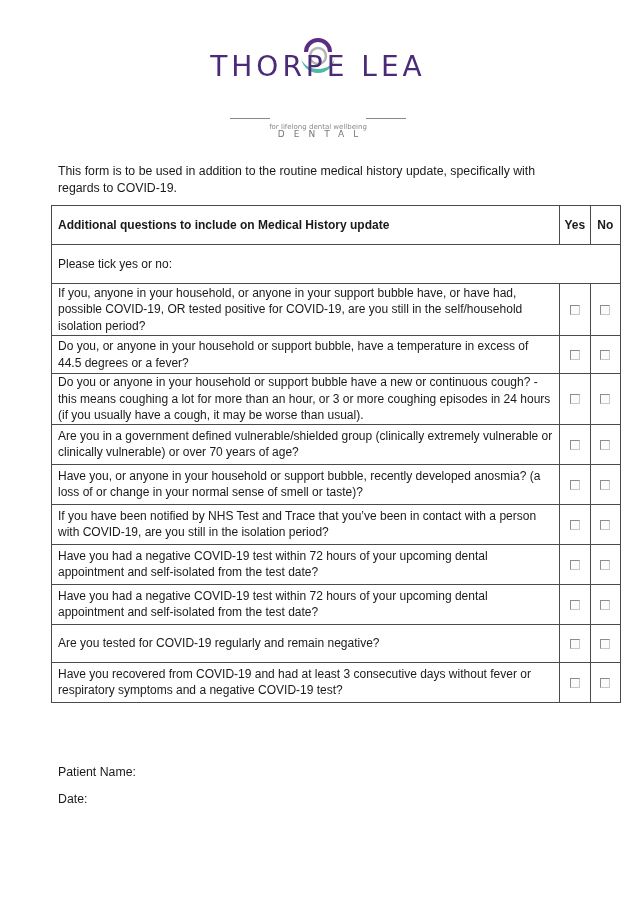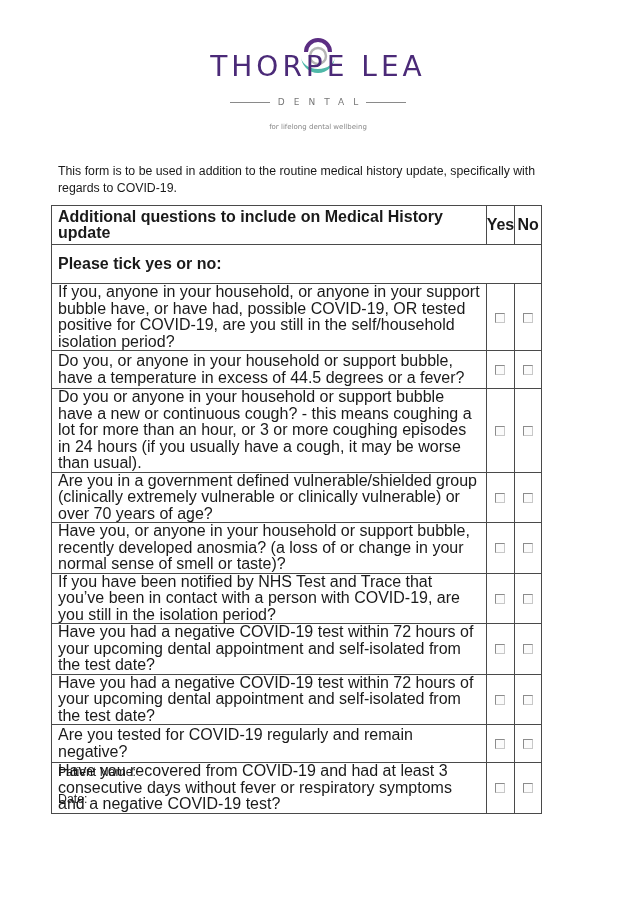"DENTAL" .brand-sub .word { margin-top: none -> 32px }
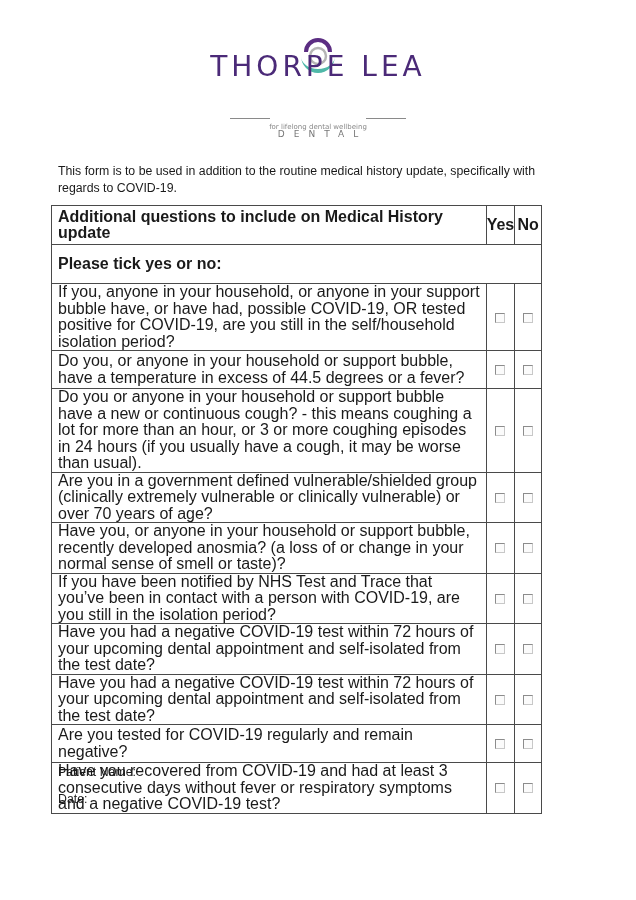"Additional questions to include on" table.form { font-size: 16px -> 12px; width: 491px -> 570px }
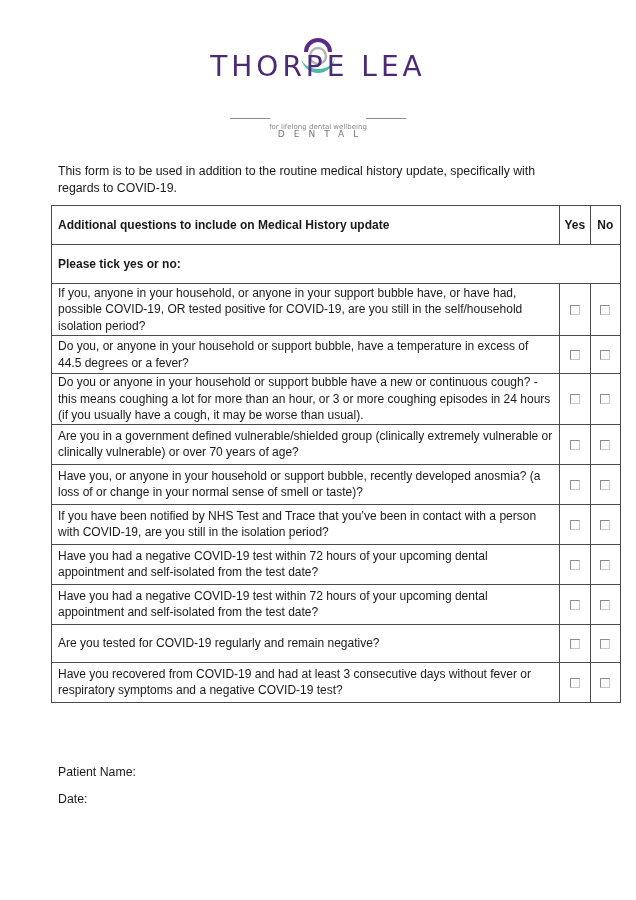"Please tick yes or no:" .sub td { font-weight: bold -> normal }
